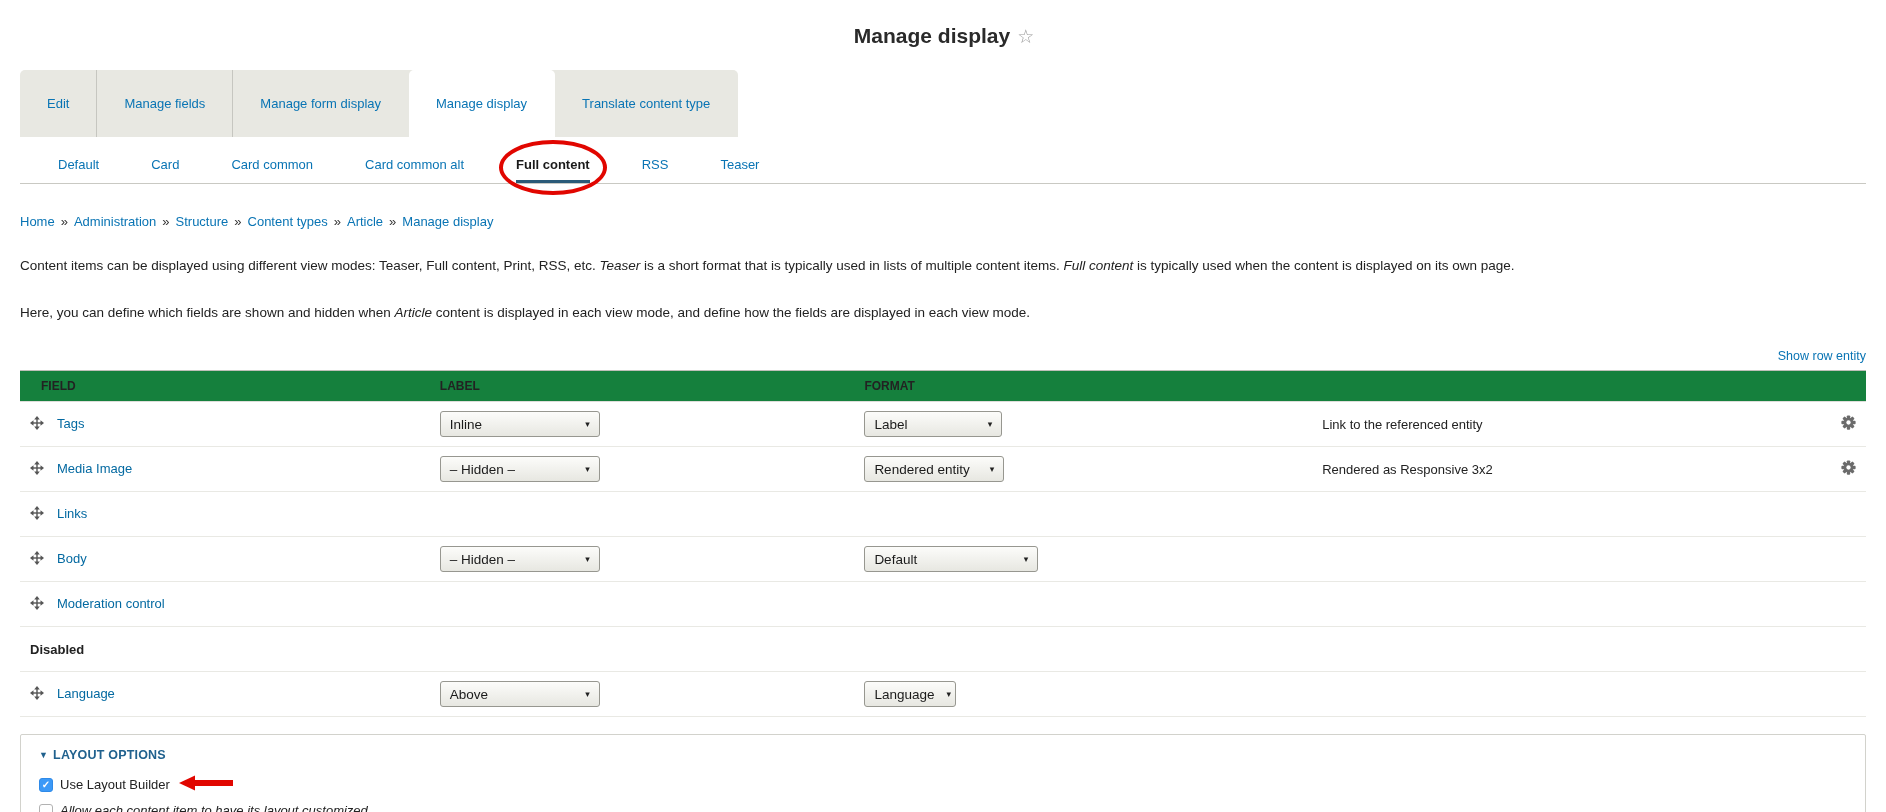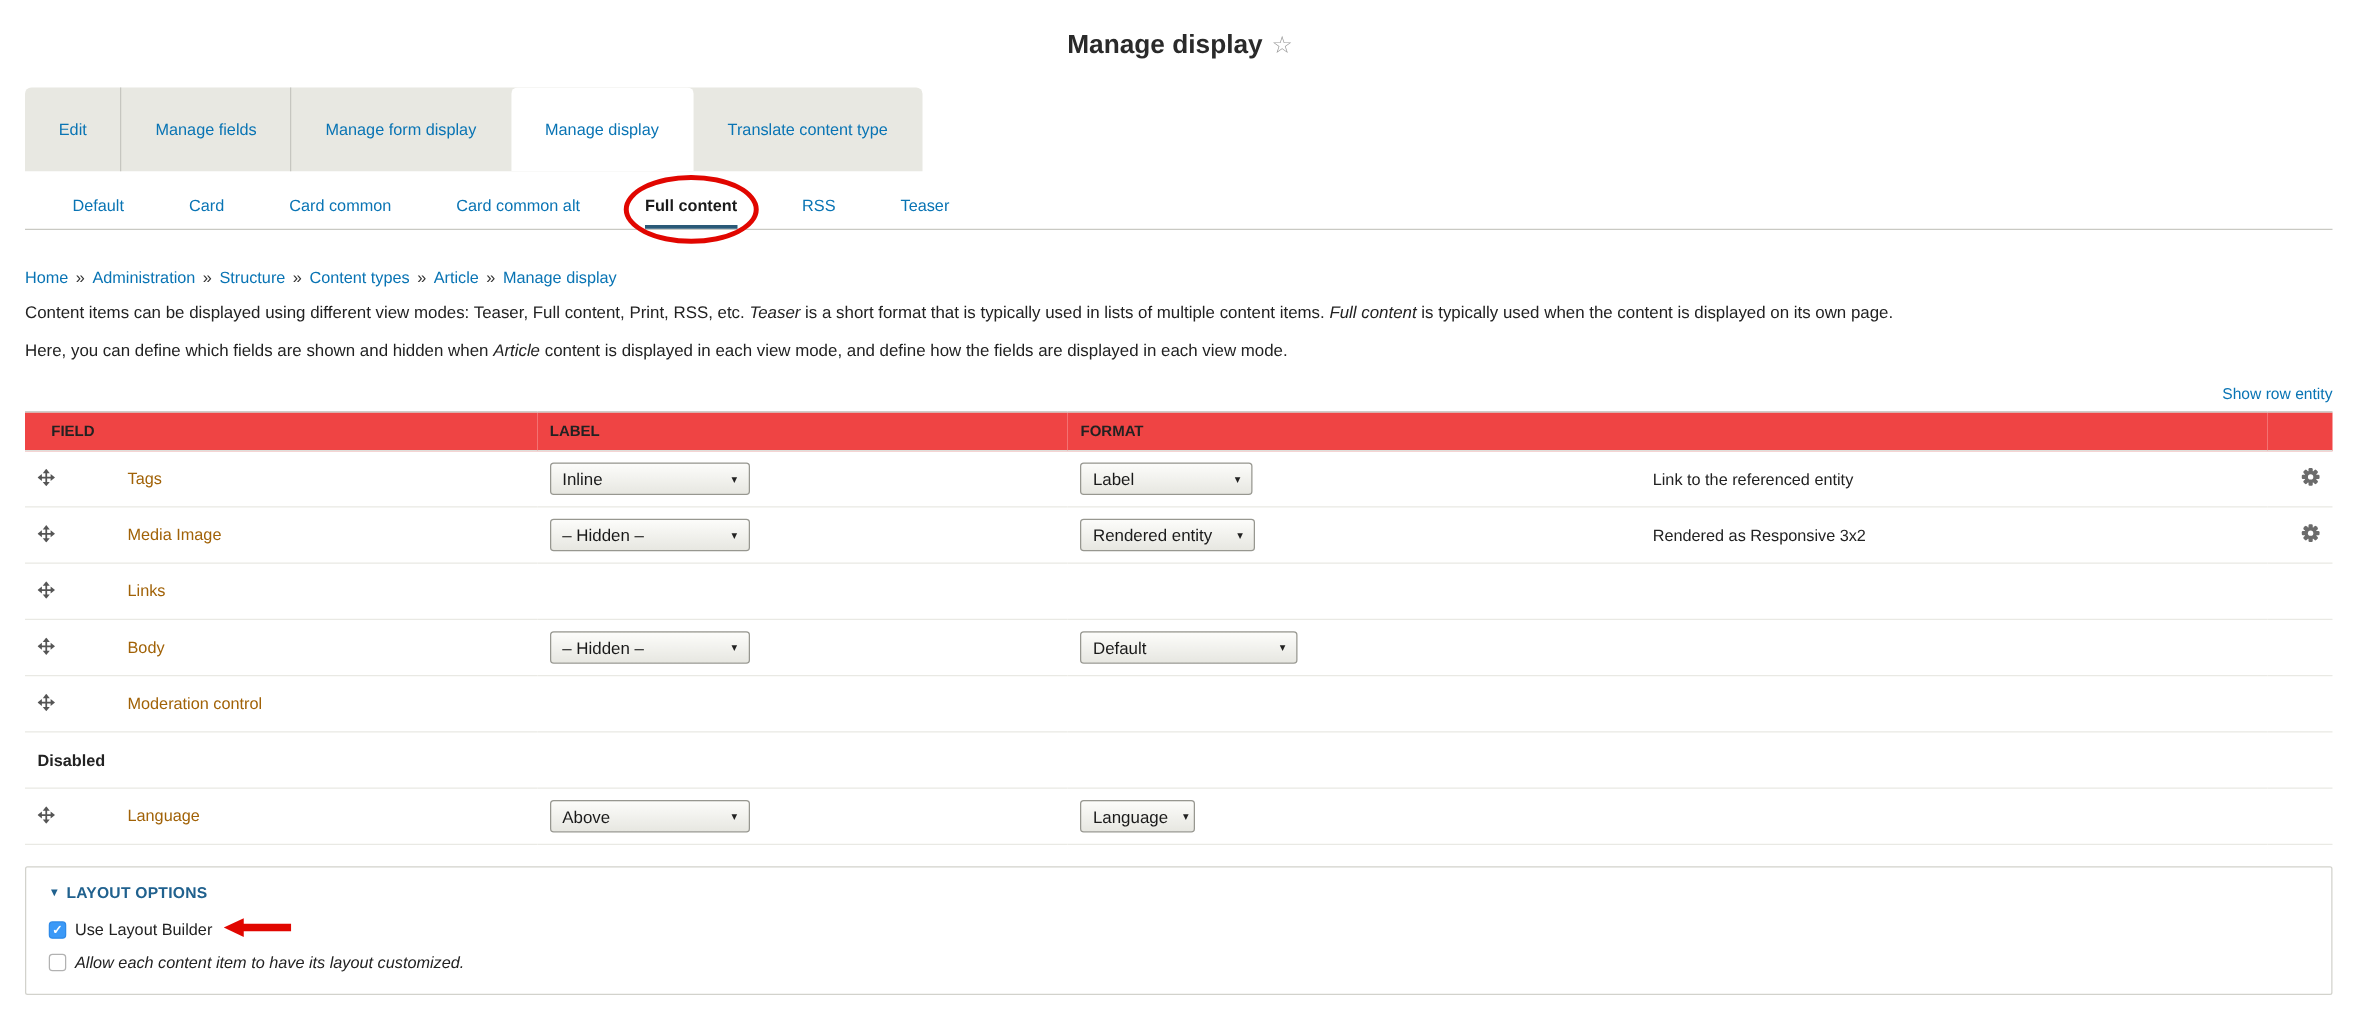"Content items can be displayed" p.intro { margin: 11px 0 -> 27px 0 }
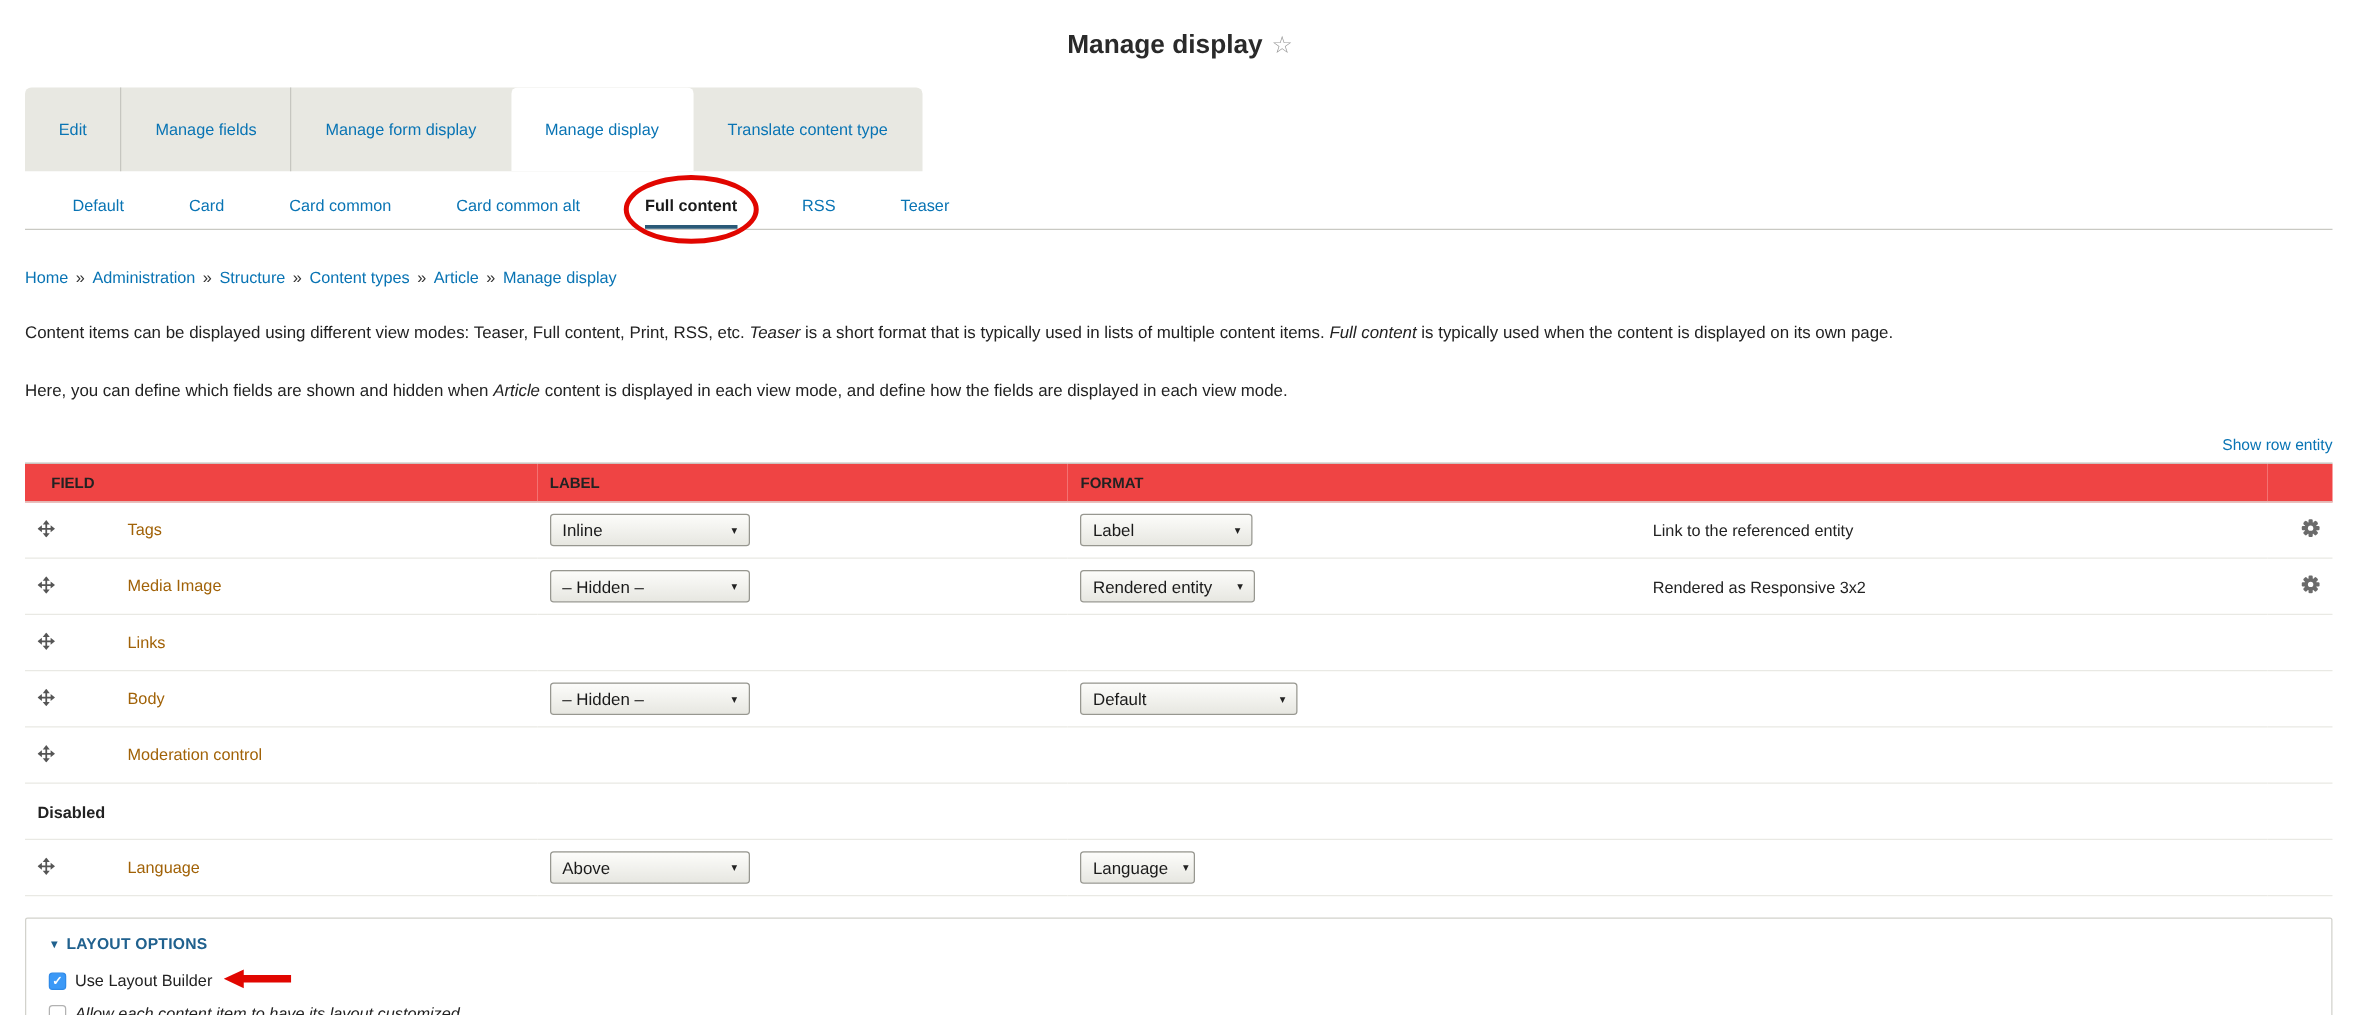"FIELD" table.fields thead th { background: #ef4444 -> #15803d }
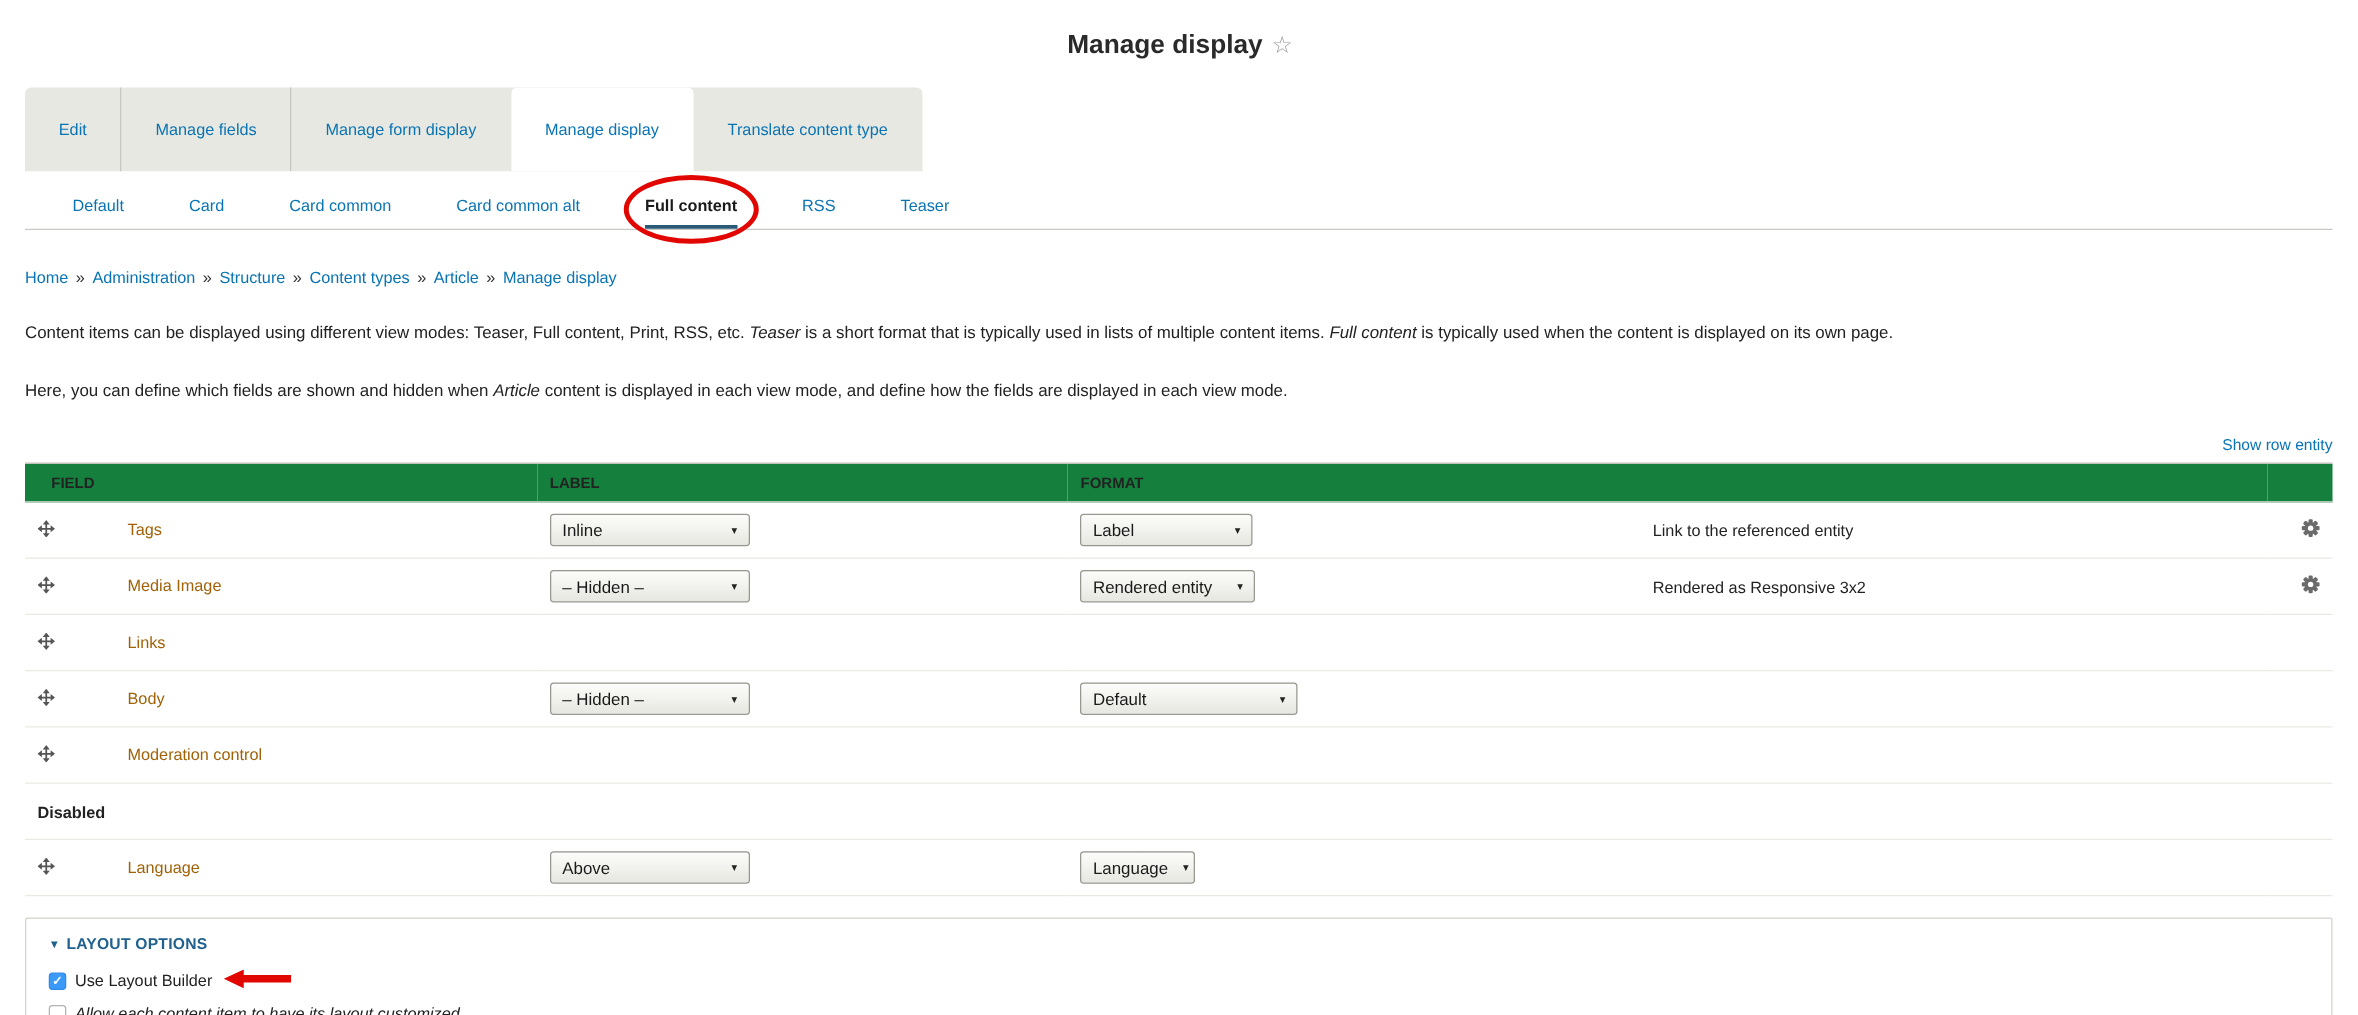"Tags" .fieldname { color: #a16207 -> #0369a1; margin-left: 45px -> none }
